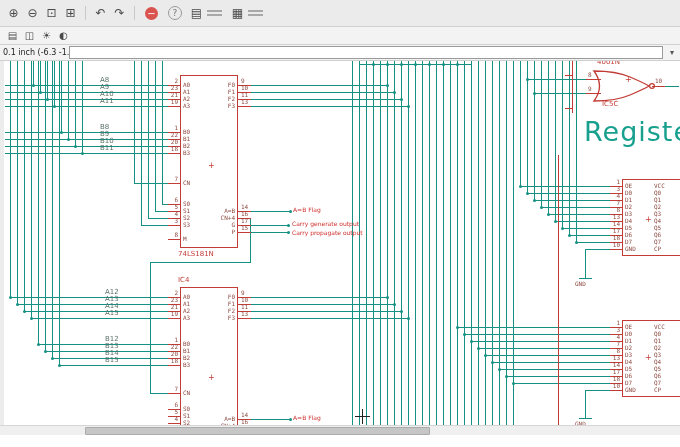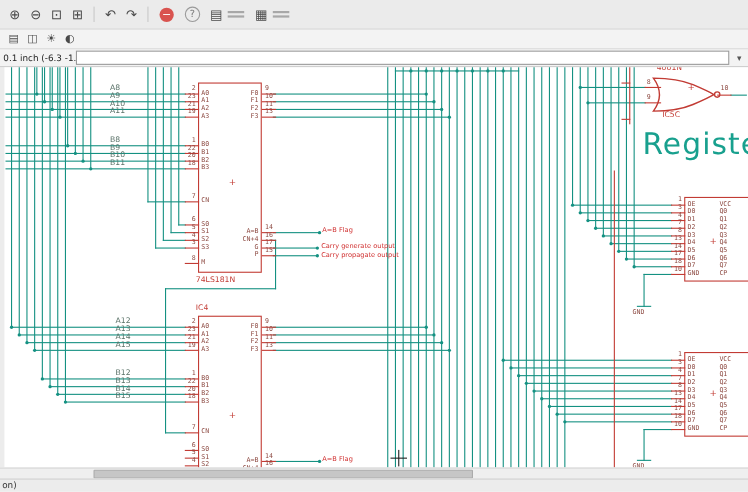"on)" div.statusbar { html: <div> <span>on)</span> </div> -> none }
